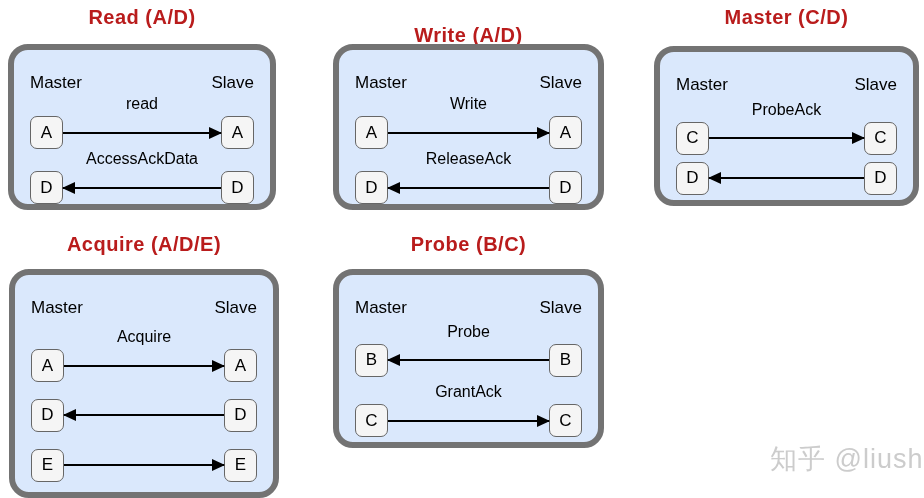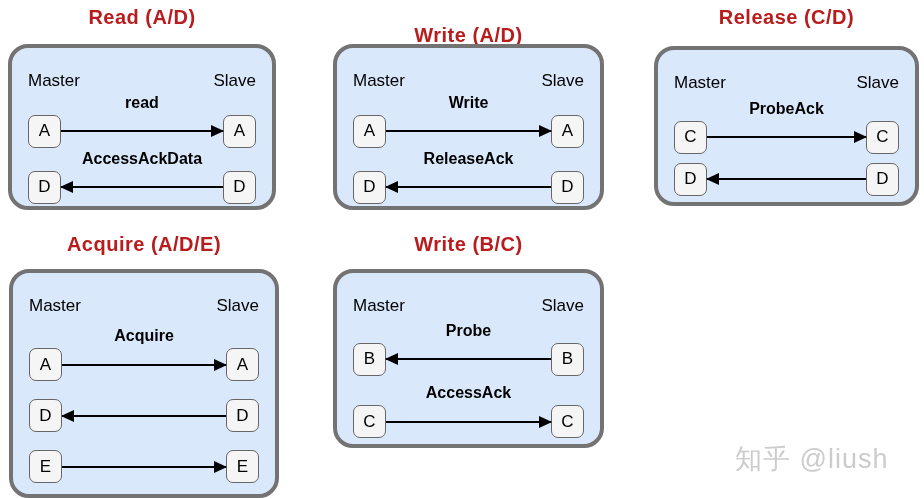"Release (C/D)" div.panel-title { text: Release -> Master }
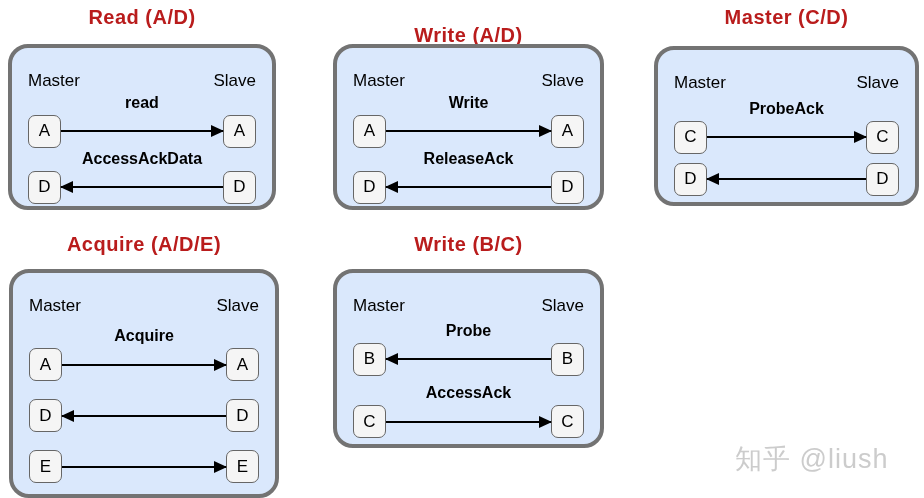"Master" .panel { border: 4px solid #737373 -> 6px solid #737373 }
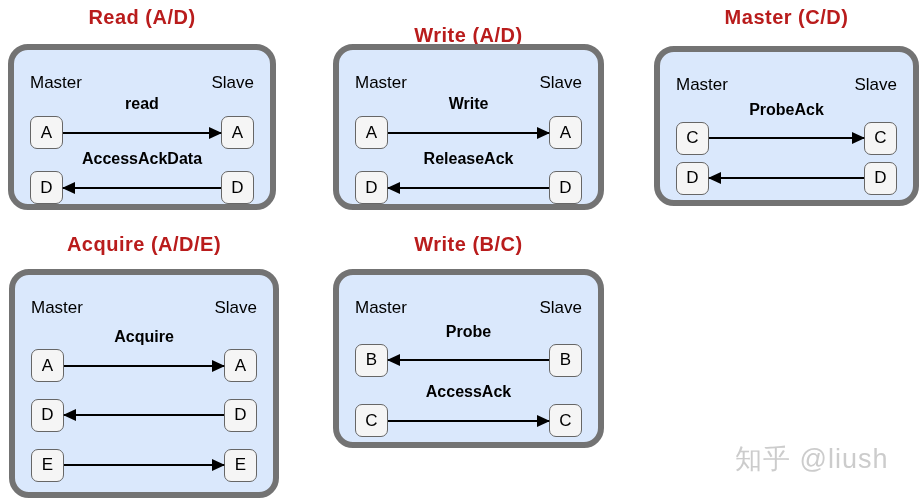"read" .msg-label { font-weight: bold -> none }
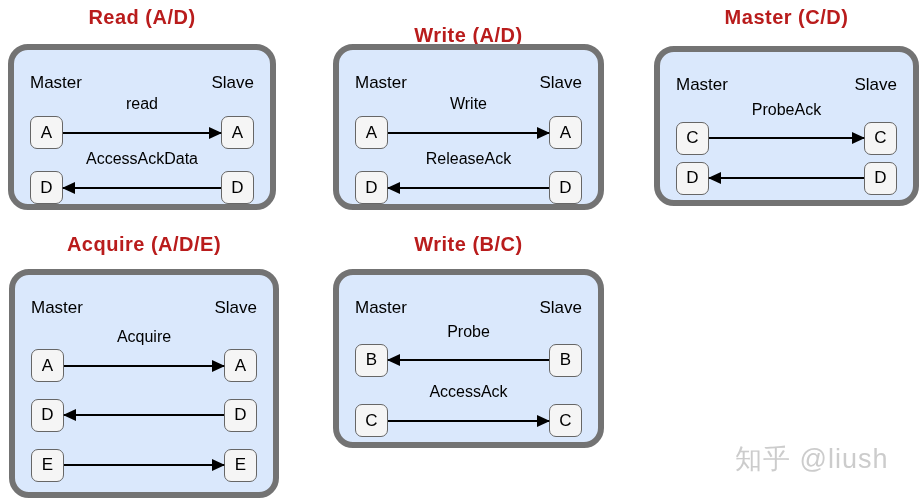"Write (B/C)" div.panel-title { text: Write -> Probe }
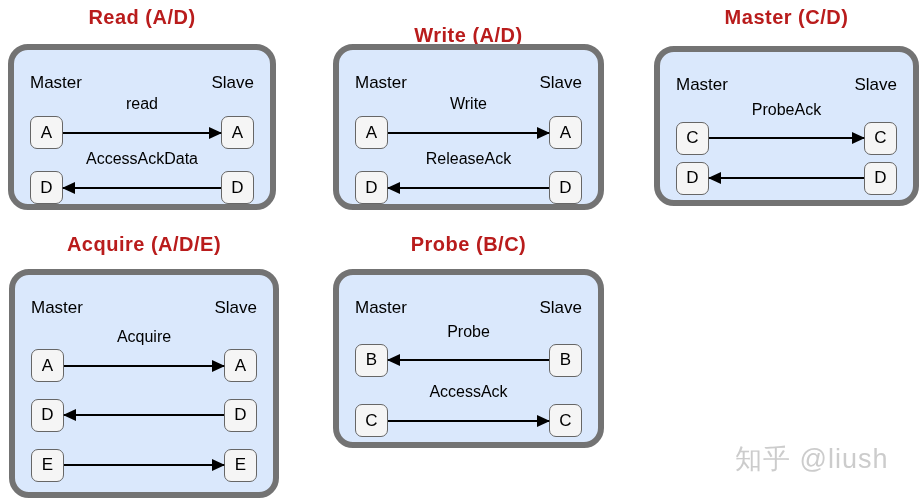"AccessAck" div.msg-label { text: AccessAck -> GrantAck }
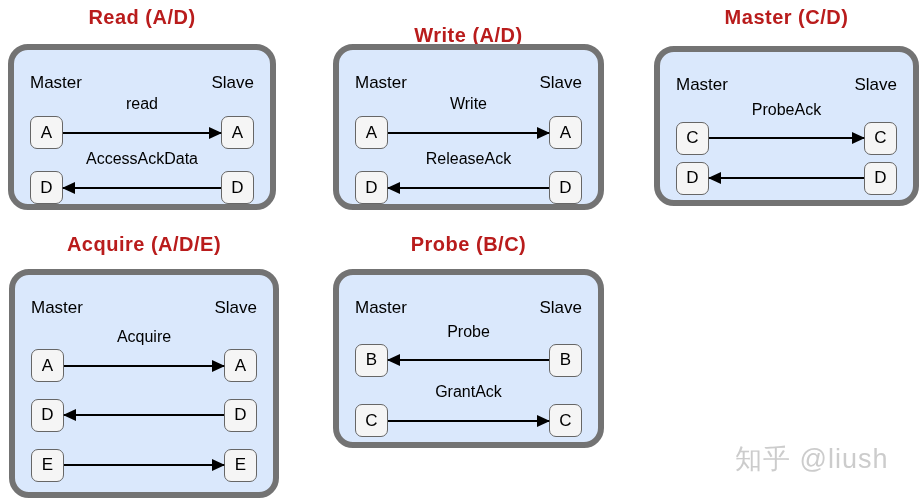"知乎 @liush" .watermark { left: 735px -> 770px }
